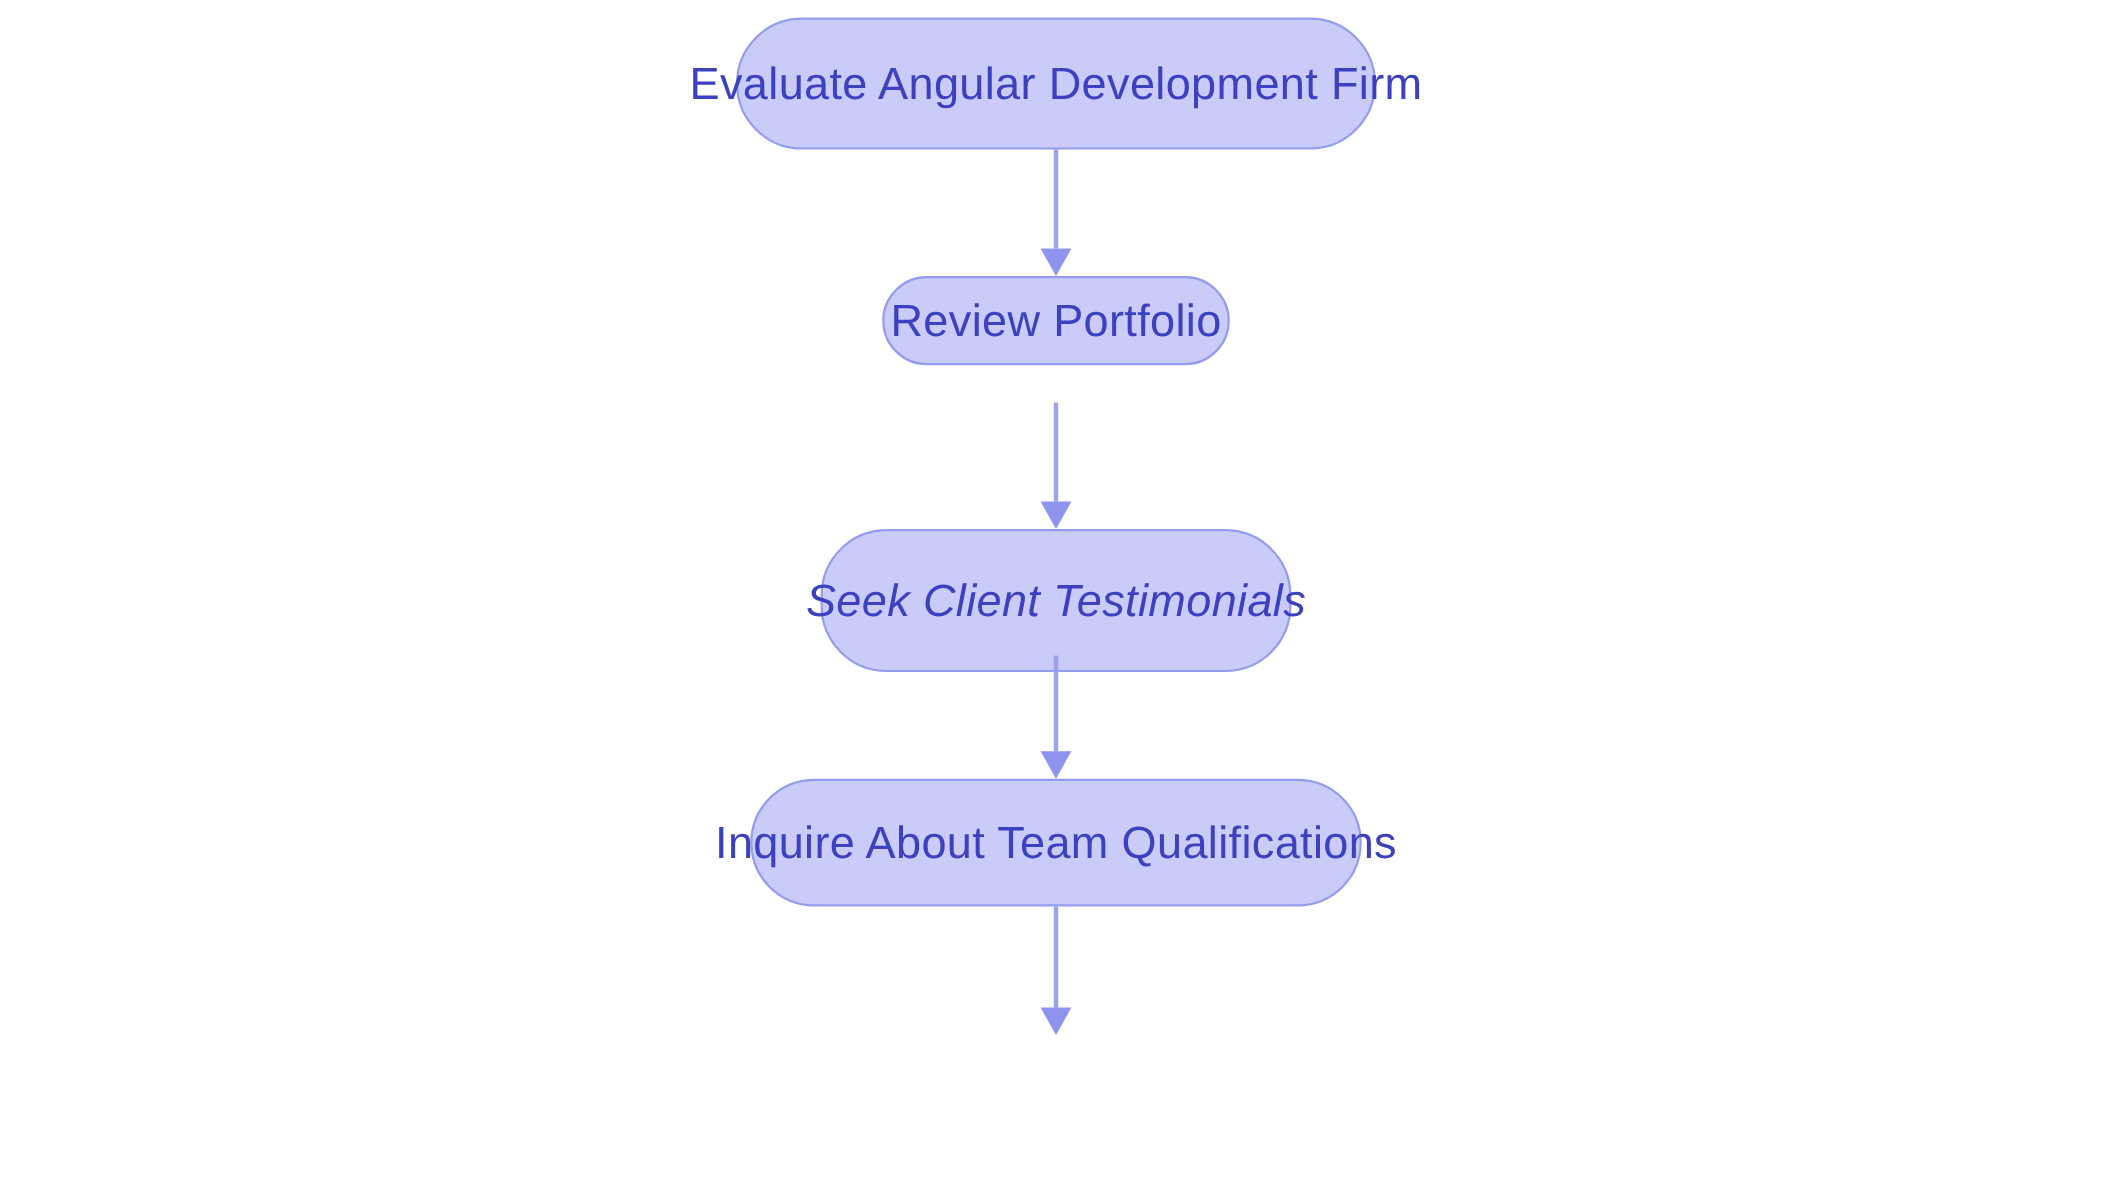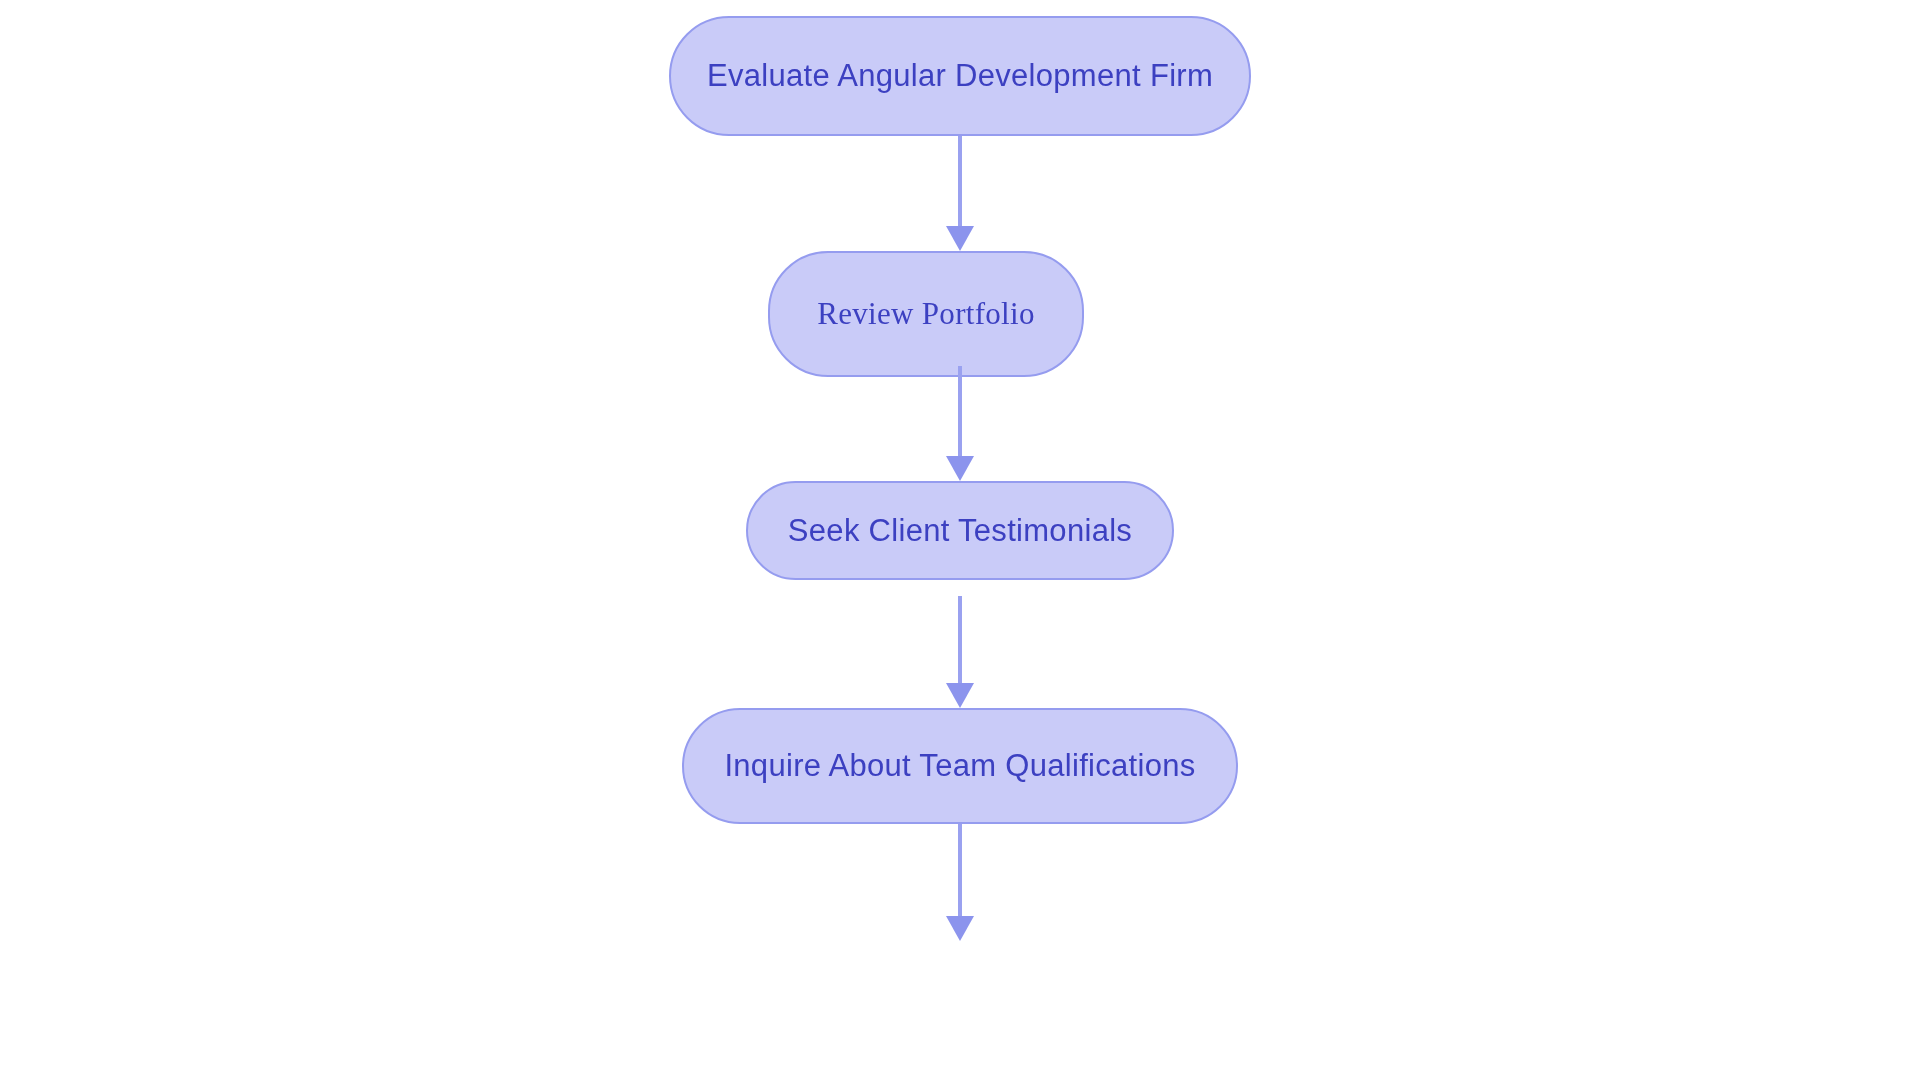"Evaluate Angular Development Firm" .node { font-size: 31px -> 41px }
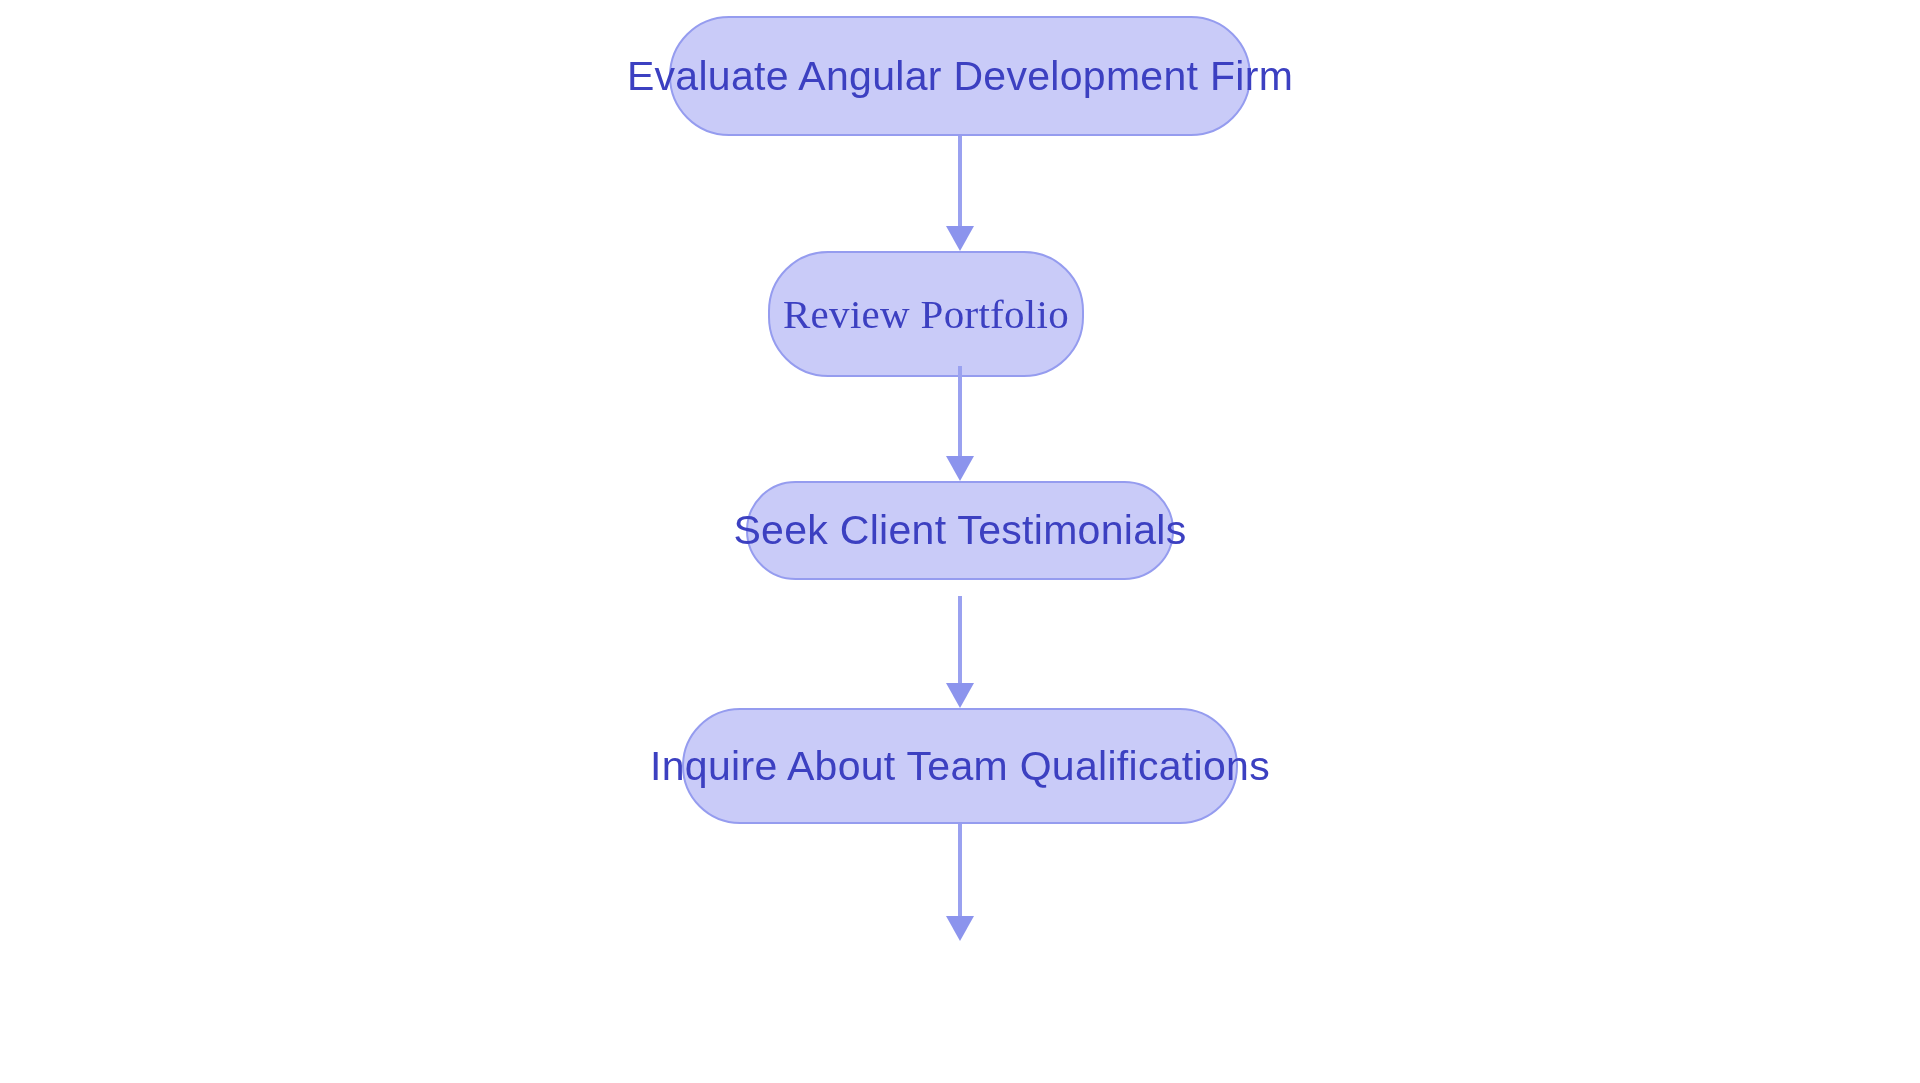"Review Portfolio" .n2 { font-family: Liberation Serif, serif -> none; height: 126px -> 81px; left: 768px -> 802px }
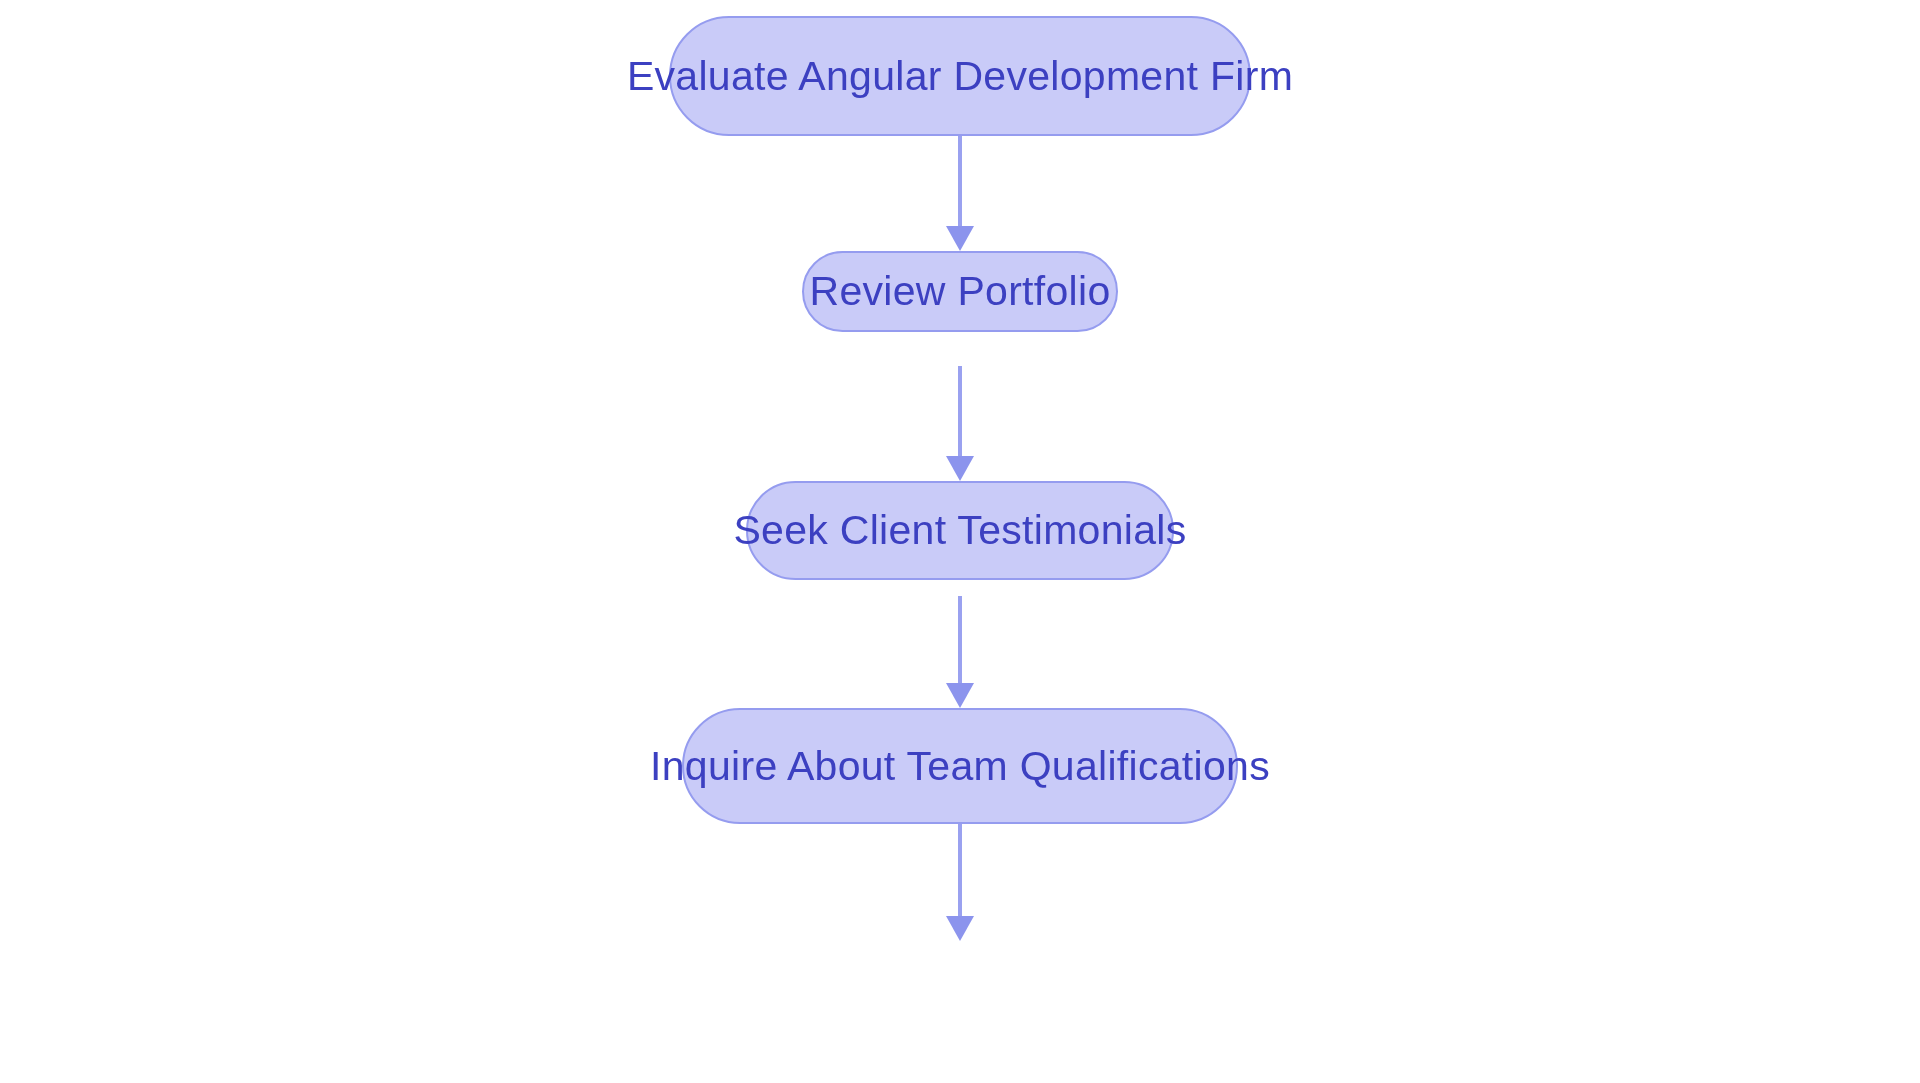"Seek Client Testimonials" .n3 { font-style: none -> italic; height: 99px -> 130px }
